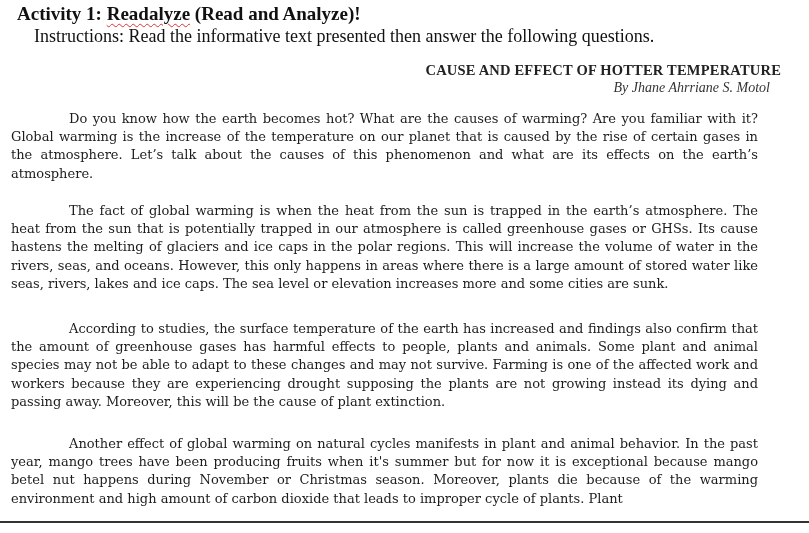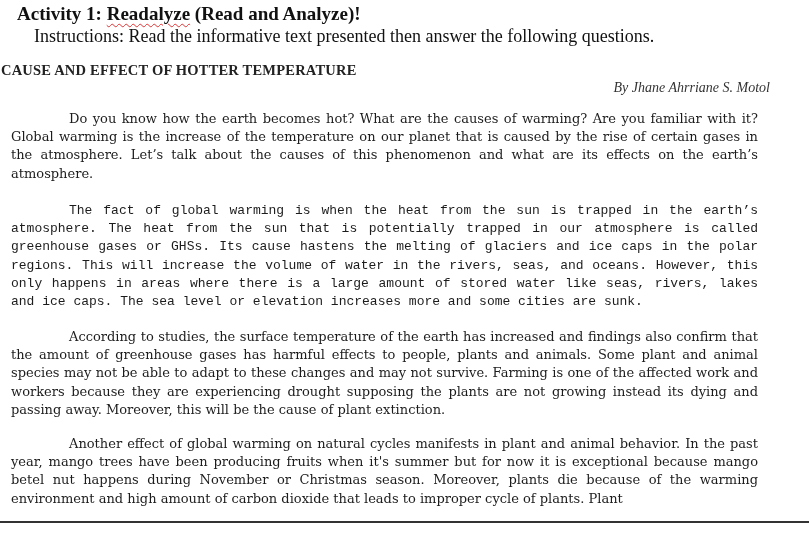"CAUSE AND EFFECT OF HOTTER" .article-title { left: 1px -> 11px; text-align: left -> right }
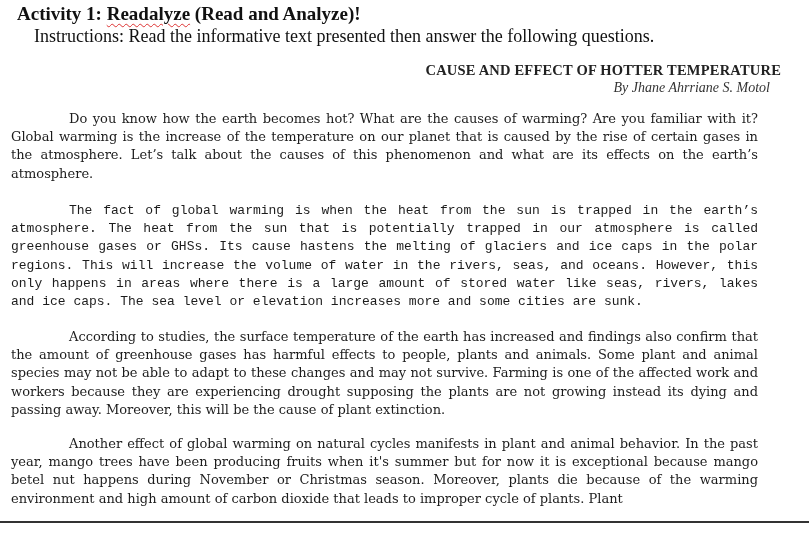"The fact of global warming" #p2 { font-family: Liberation Mono, monospace -> none }
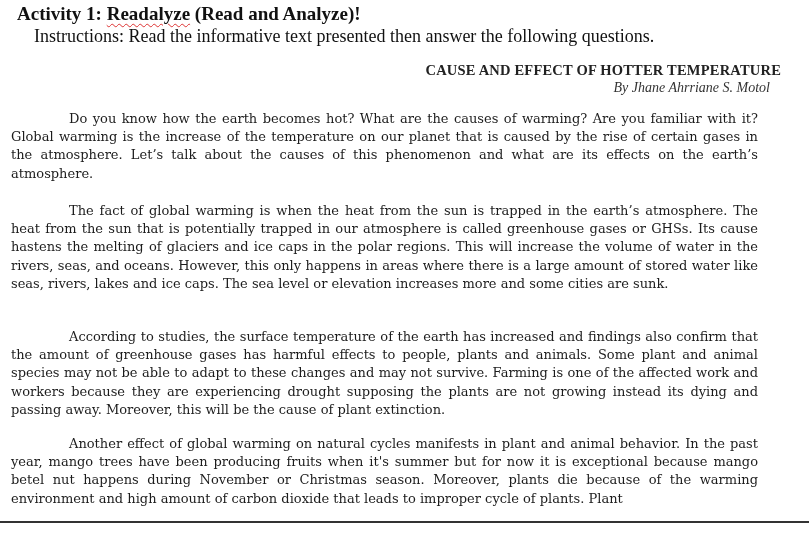"According to studies, the surface" #p3 { top: 328px -> 320px }
